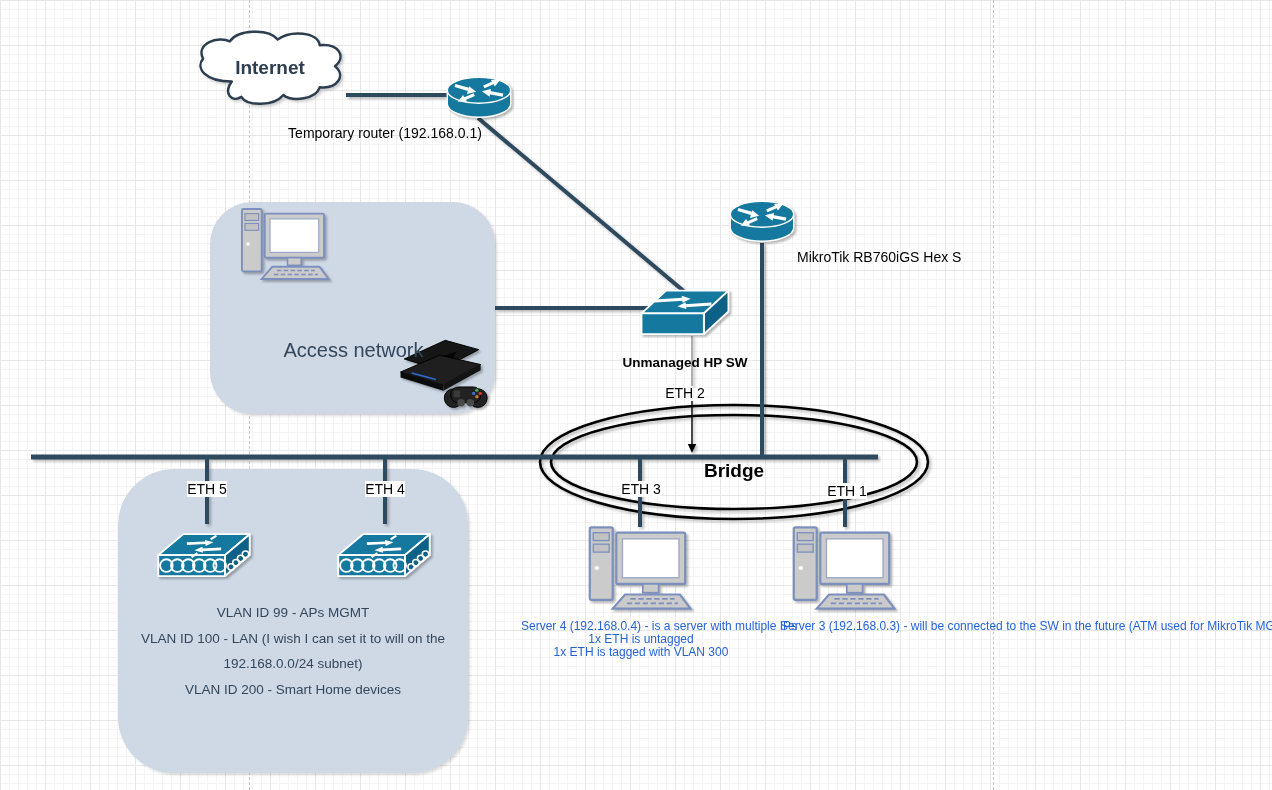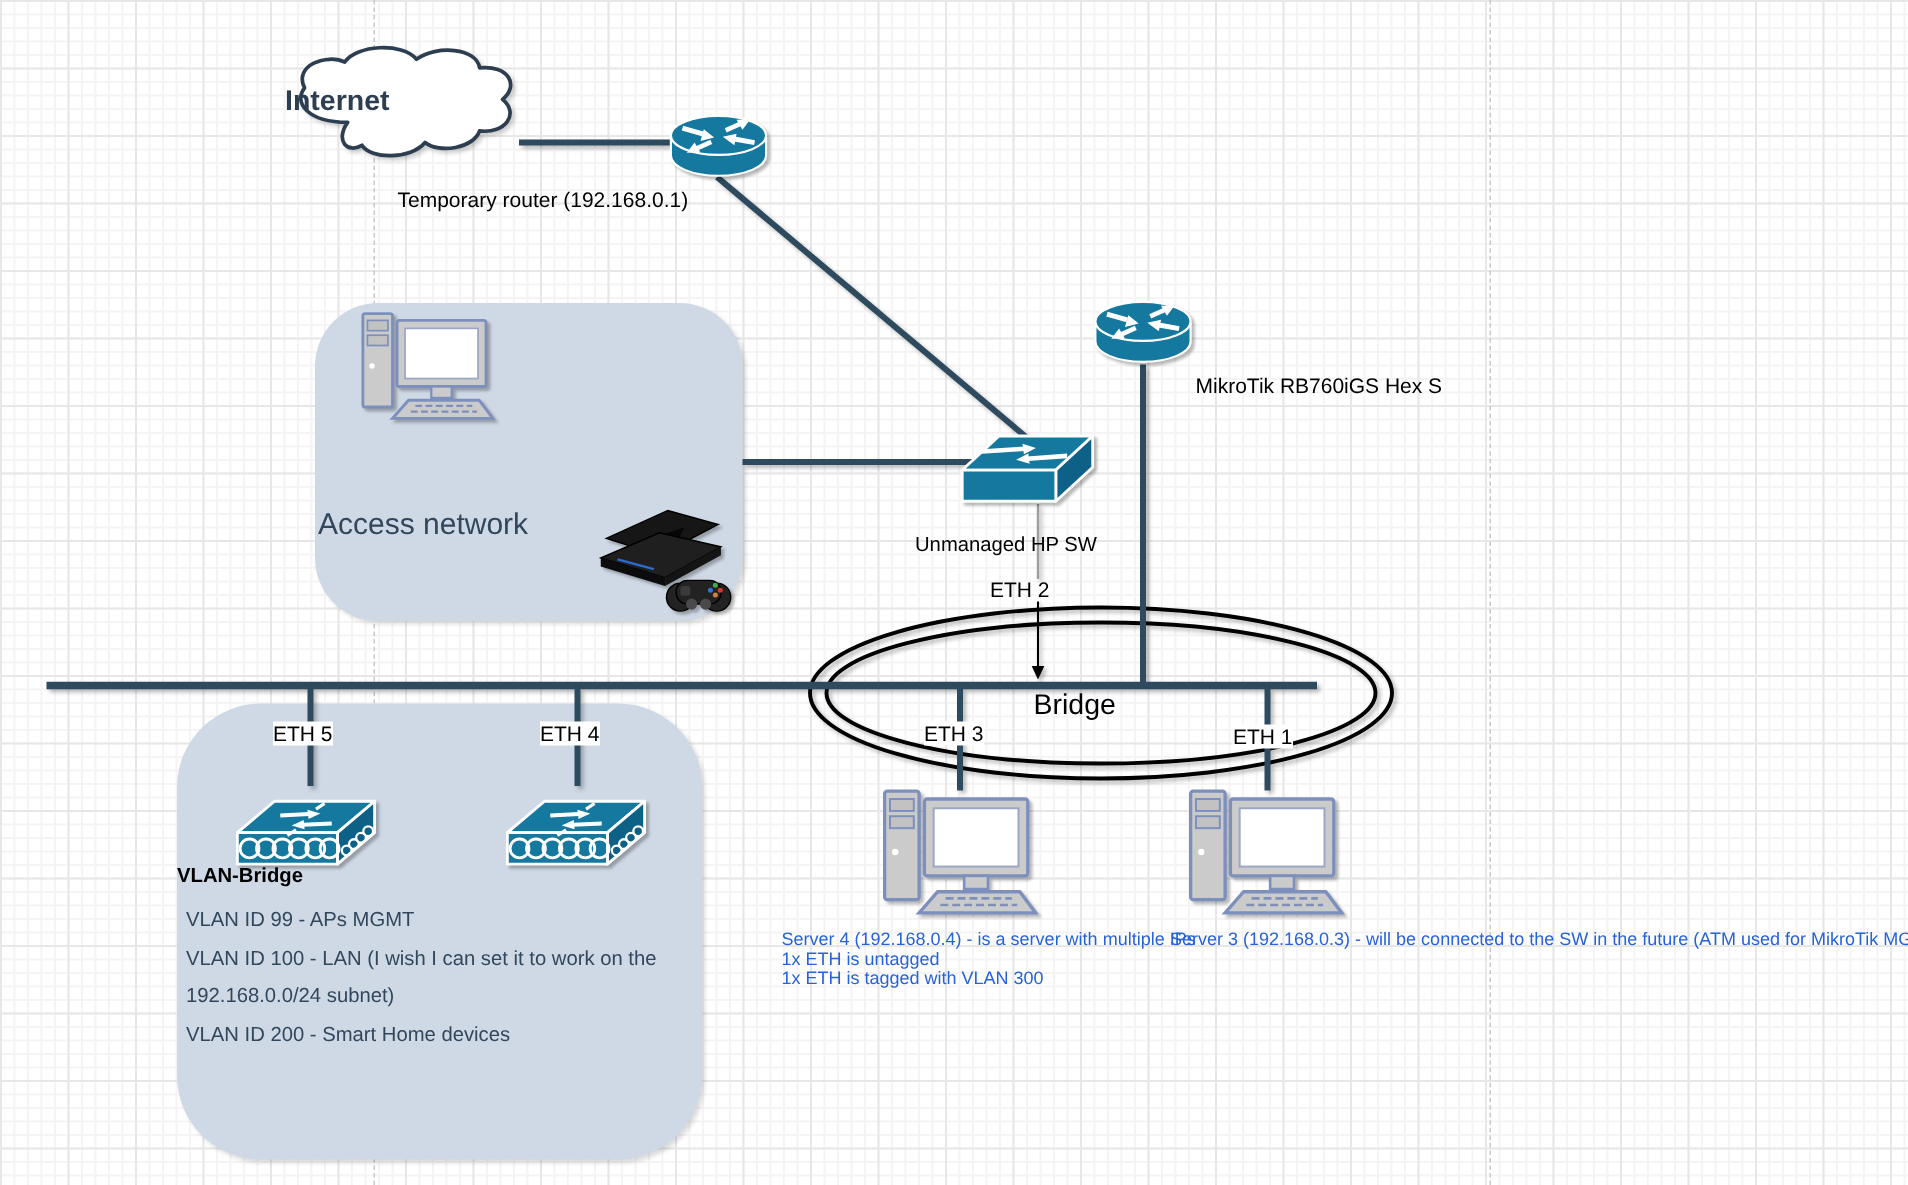"Internet" .center { text-align: left -> center }
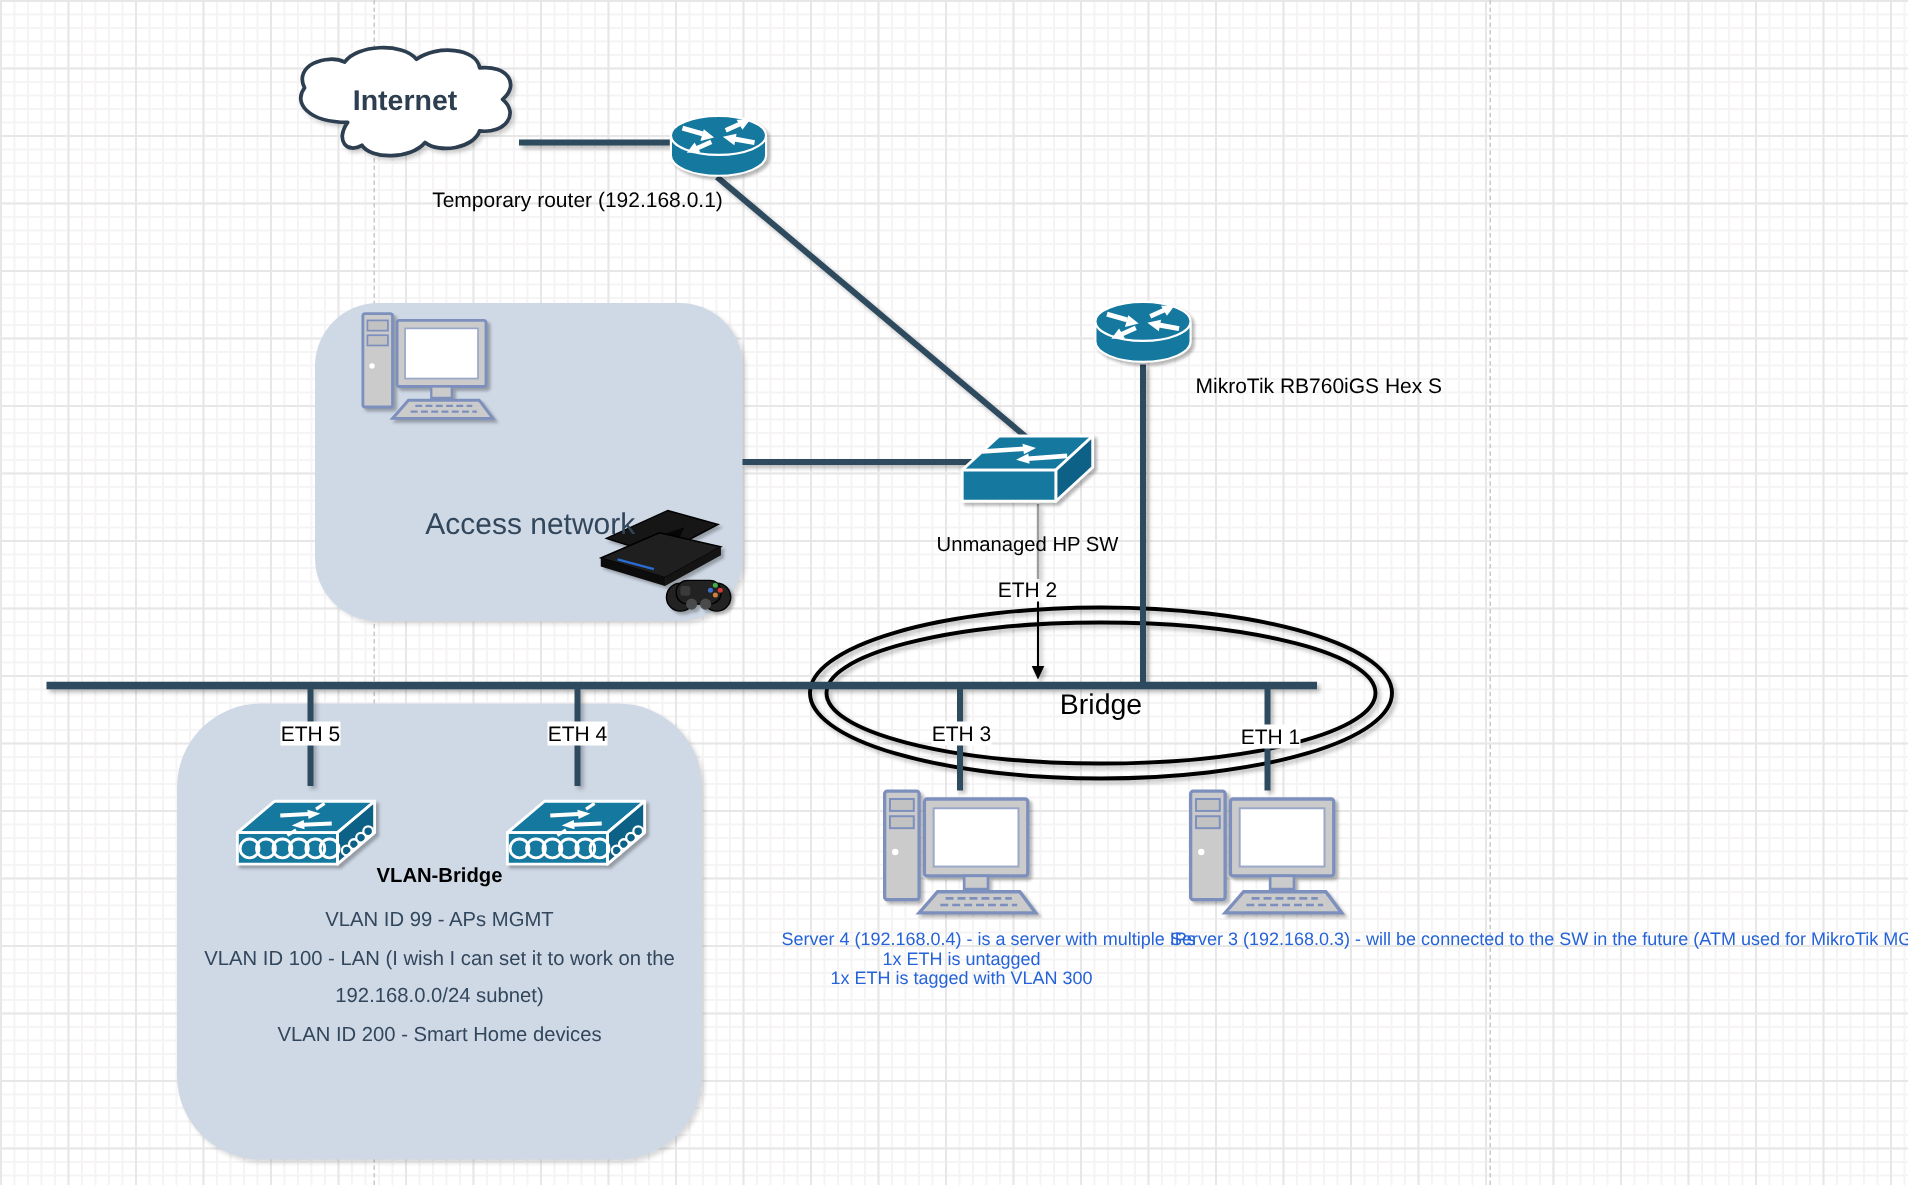"Unmanaged HP SW" .bold { font-weight: normal -> bold }
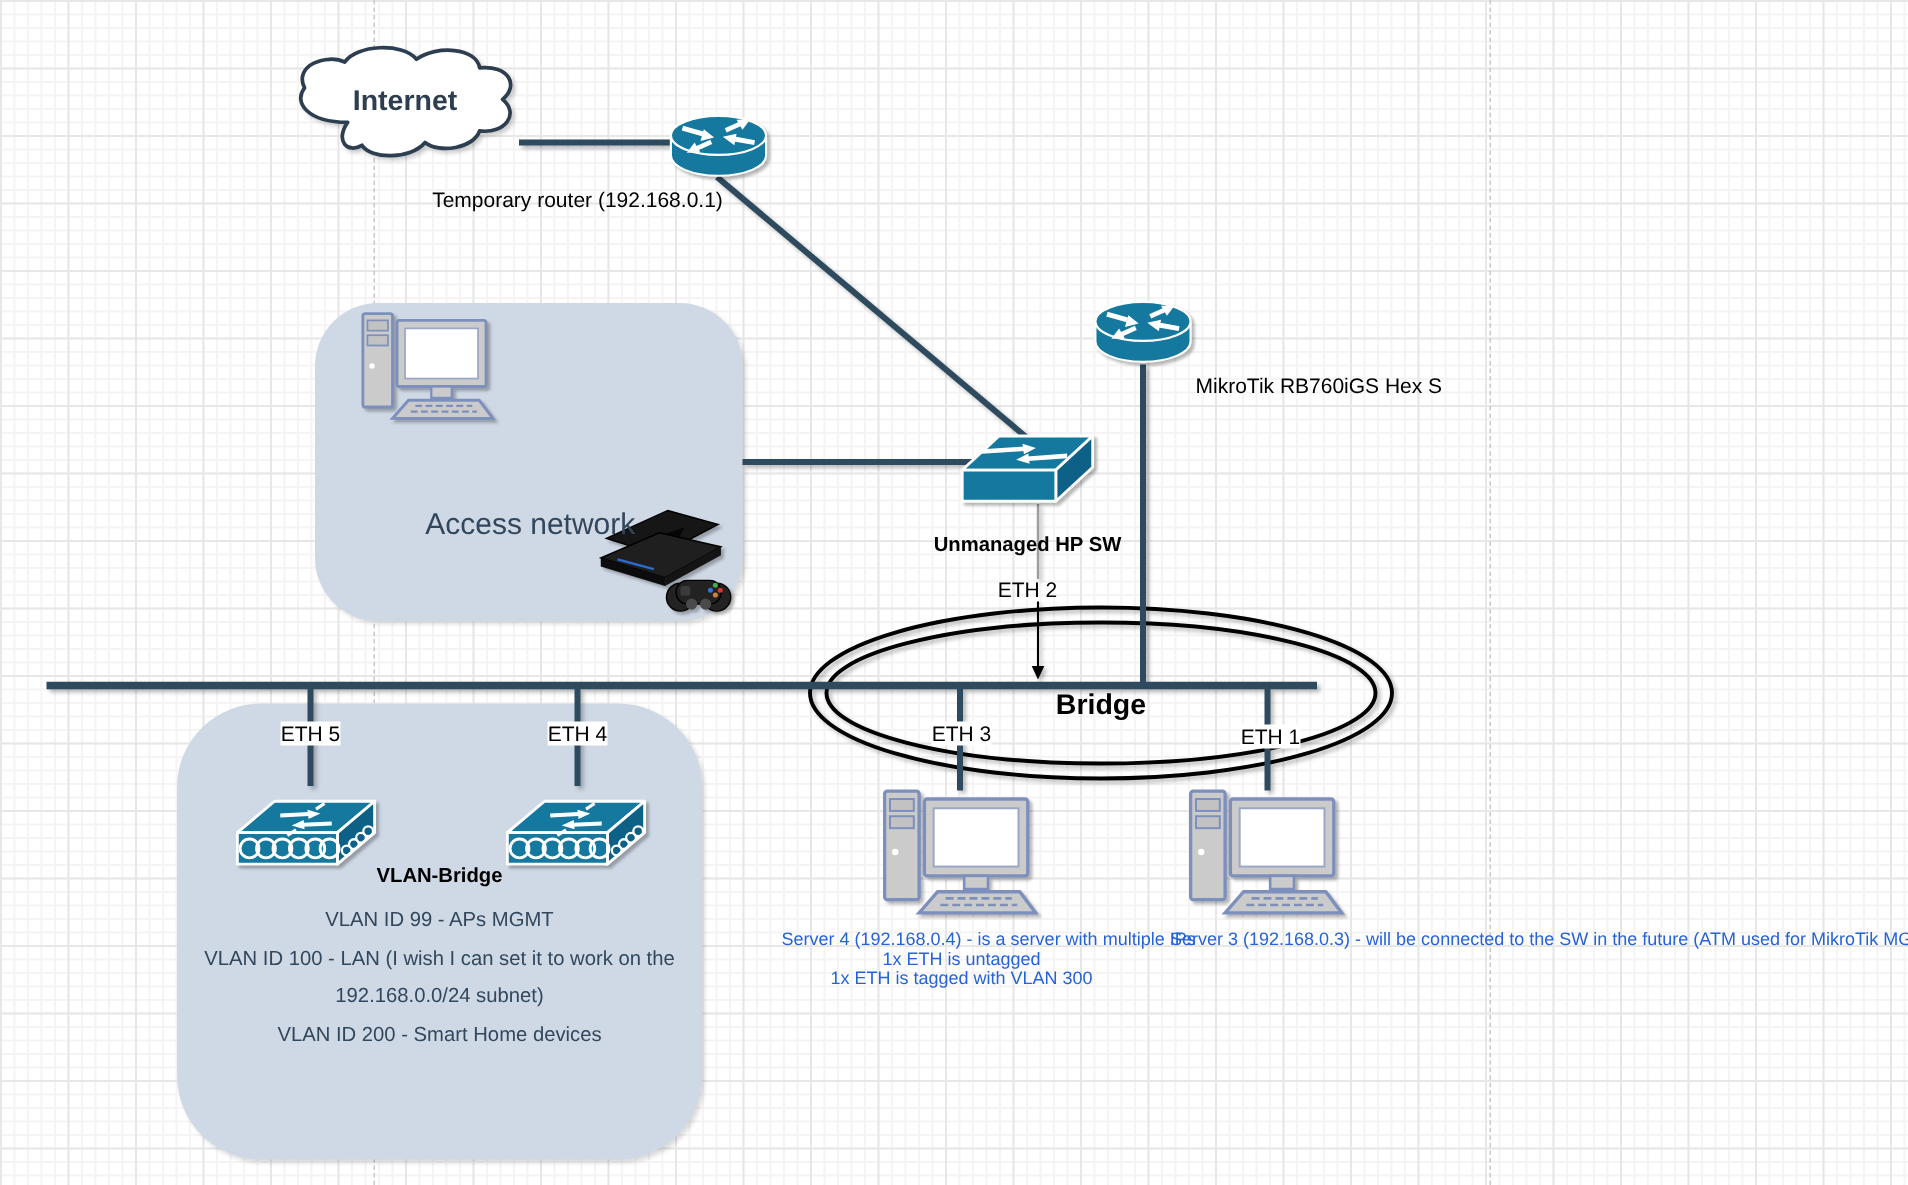"VLAN-Bridge" div.lbl { html: <div>VLAN-Bridge</div> -> none }
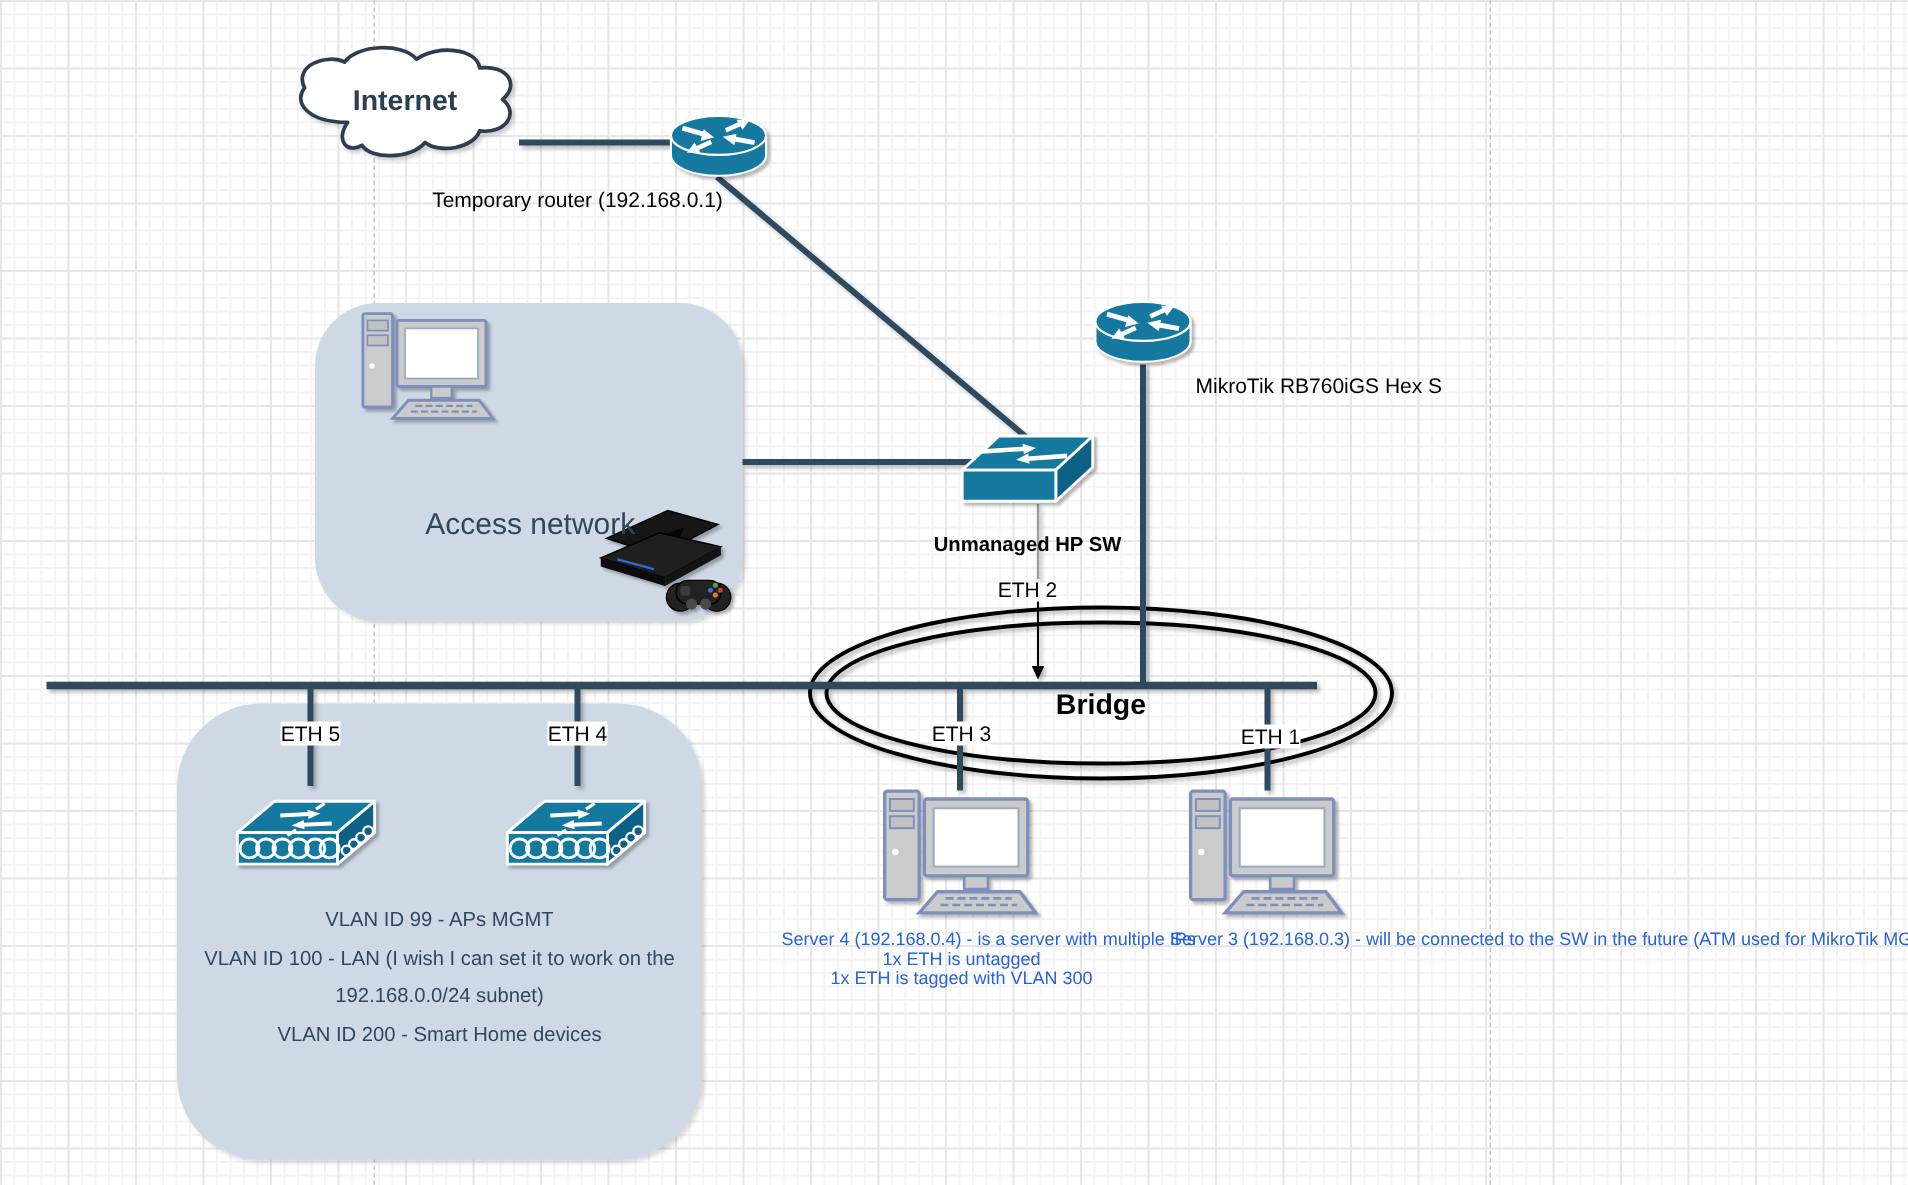"VLAN ID 100 - LAN" div { text: work -> will }
